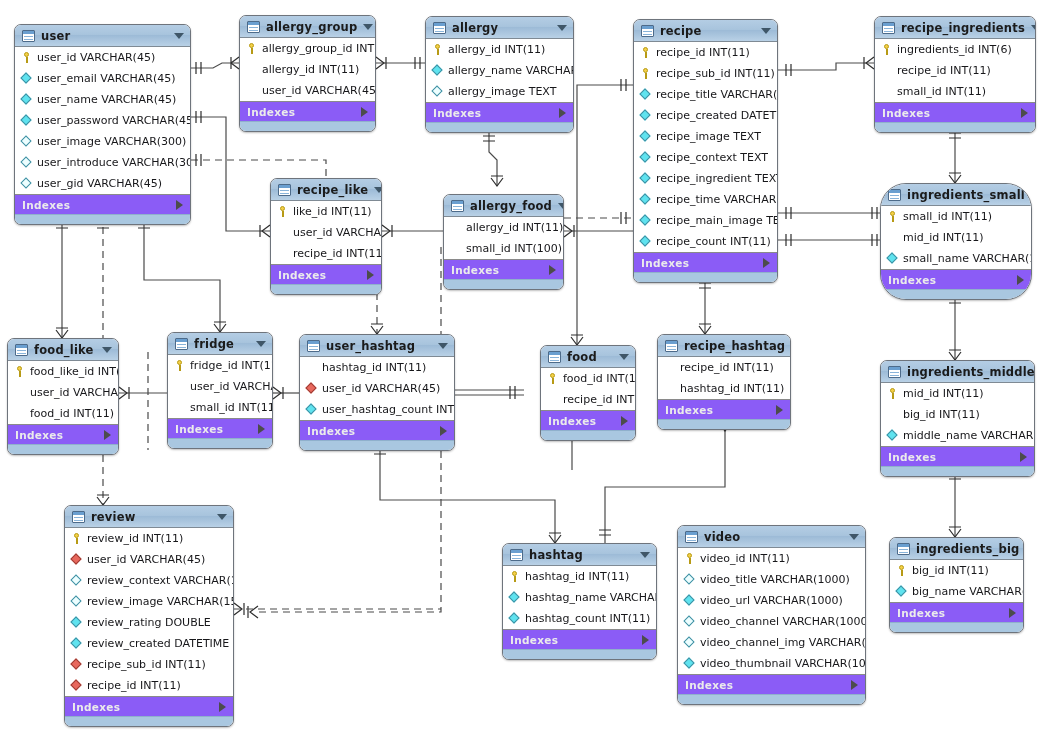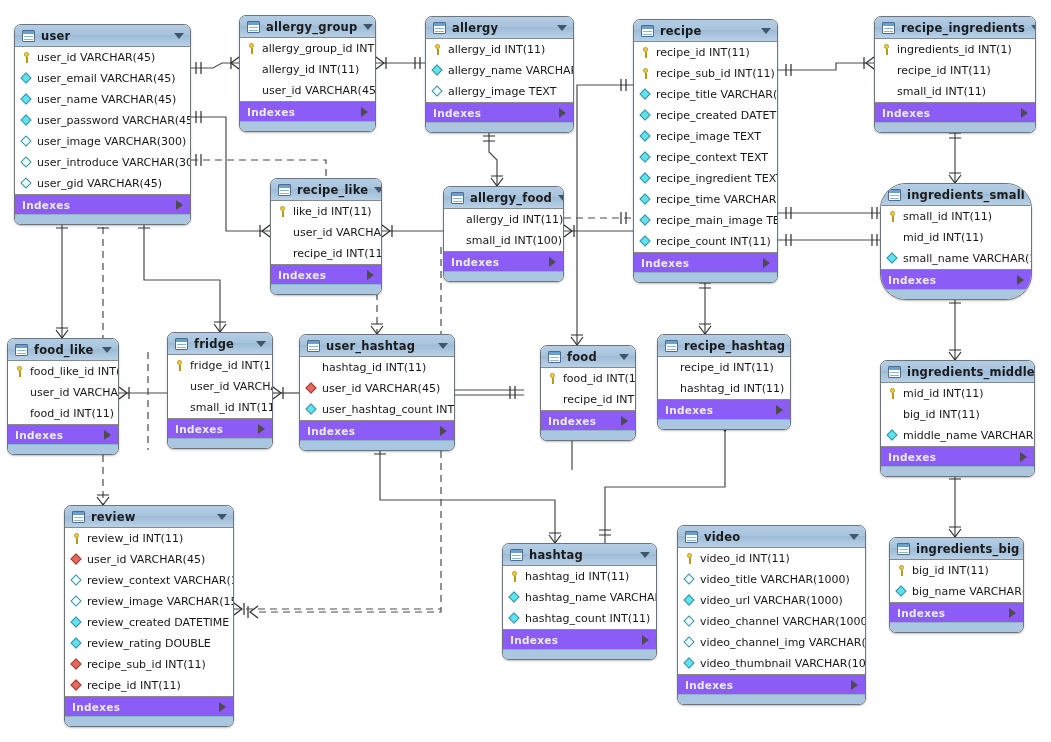"ingredients_id INT(1)" span { text: 1 -> 6 }
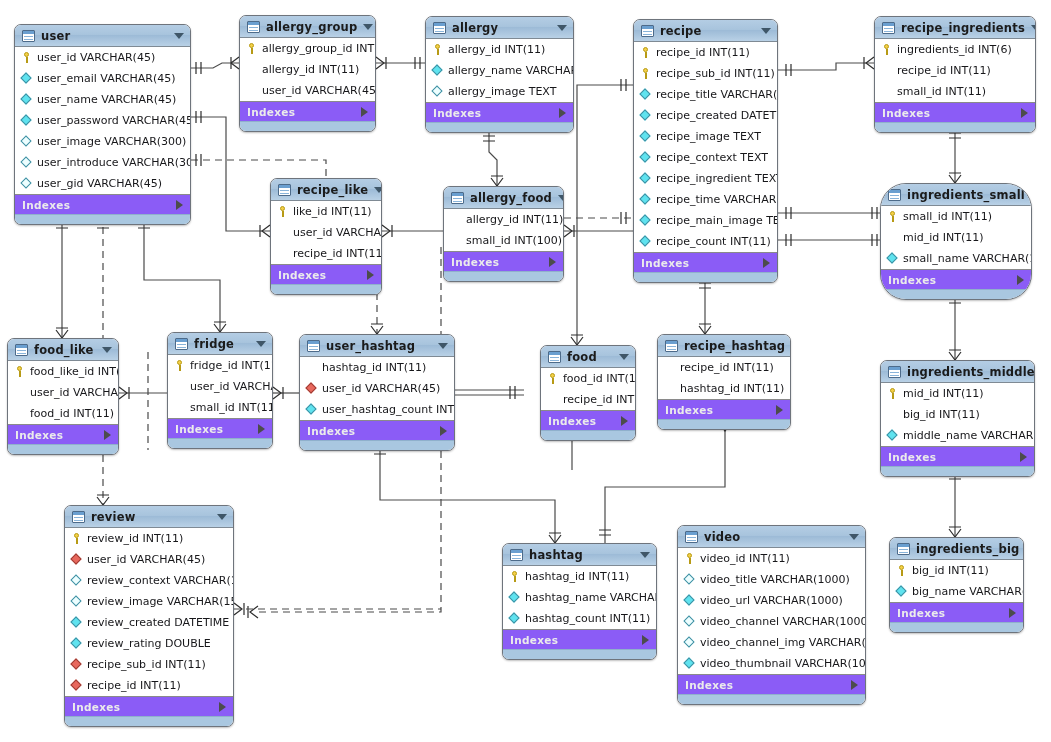"allergy_food" div.tbl { top: 186px -> 194px }
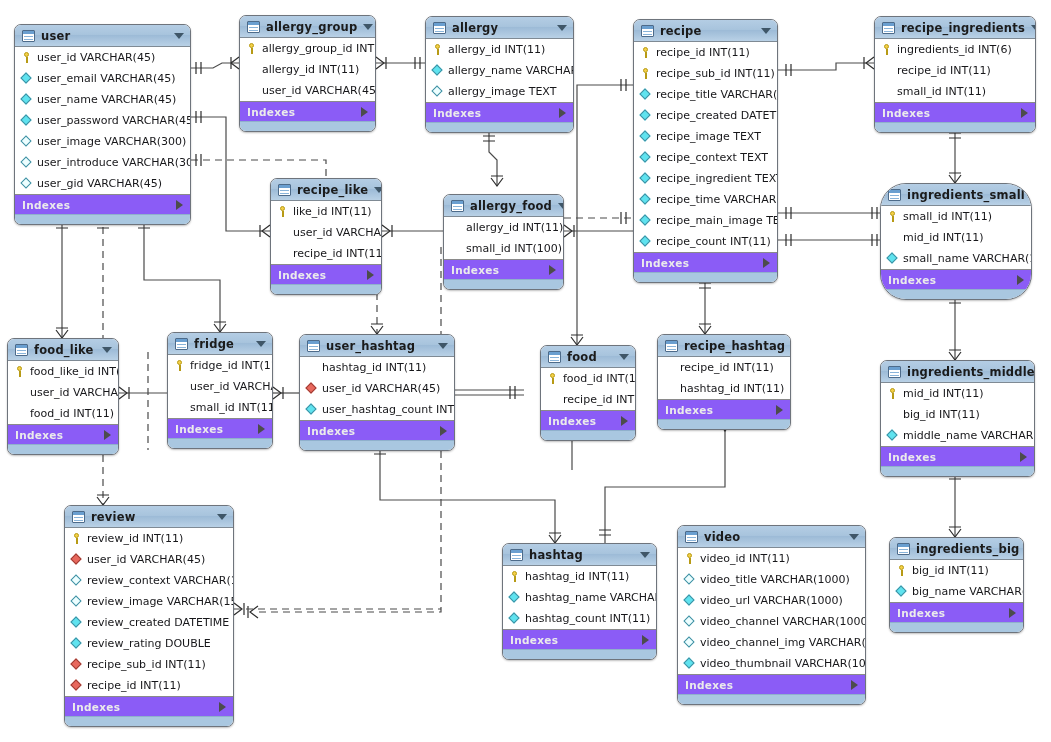"review_created DATETIME" div.col { order: before "review_rating DOUBLE" -> after "review_rating DOUBLE" }
